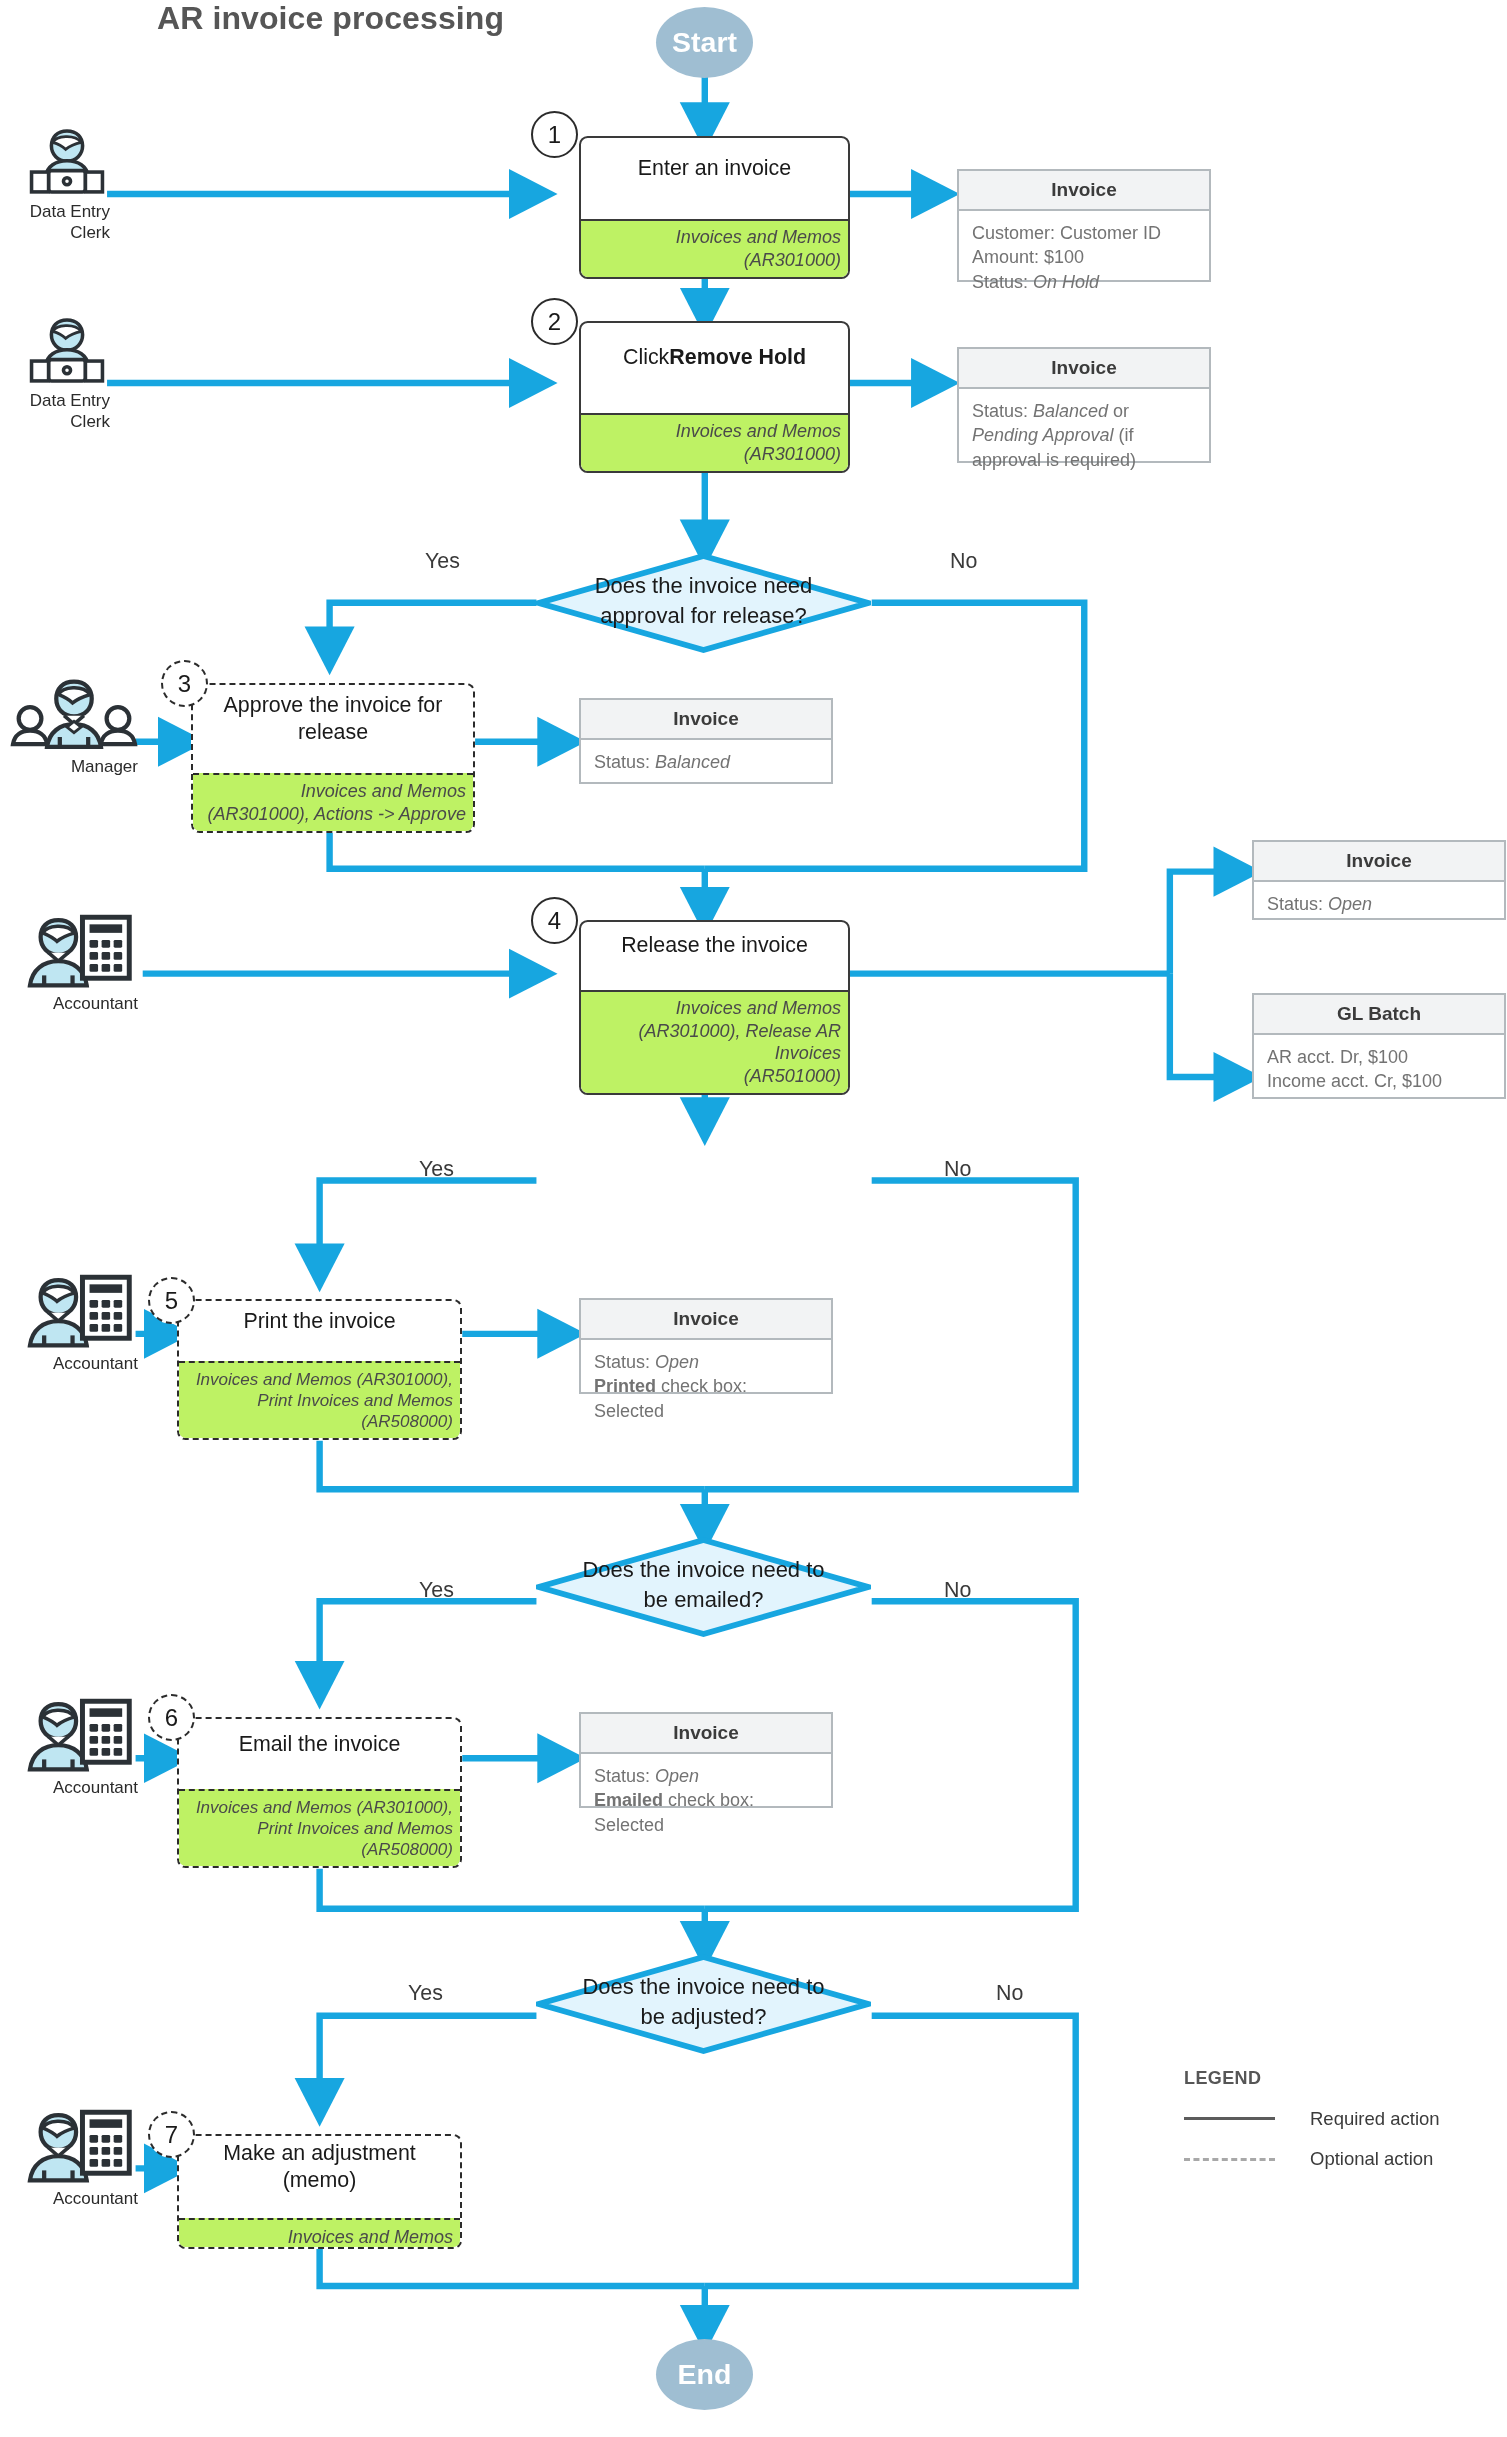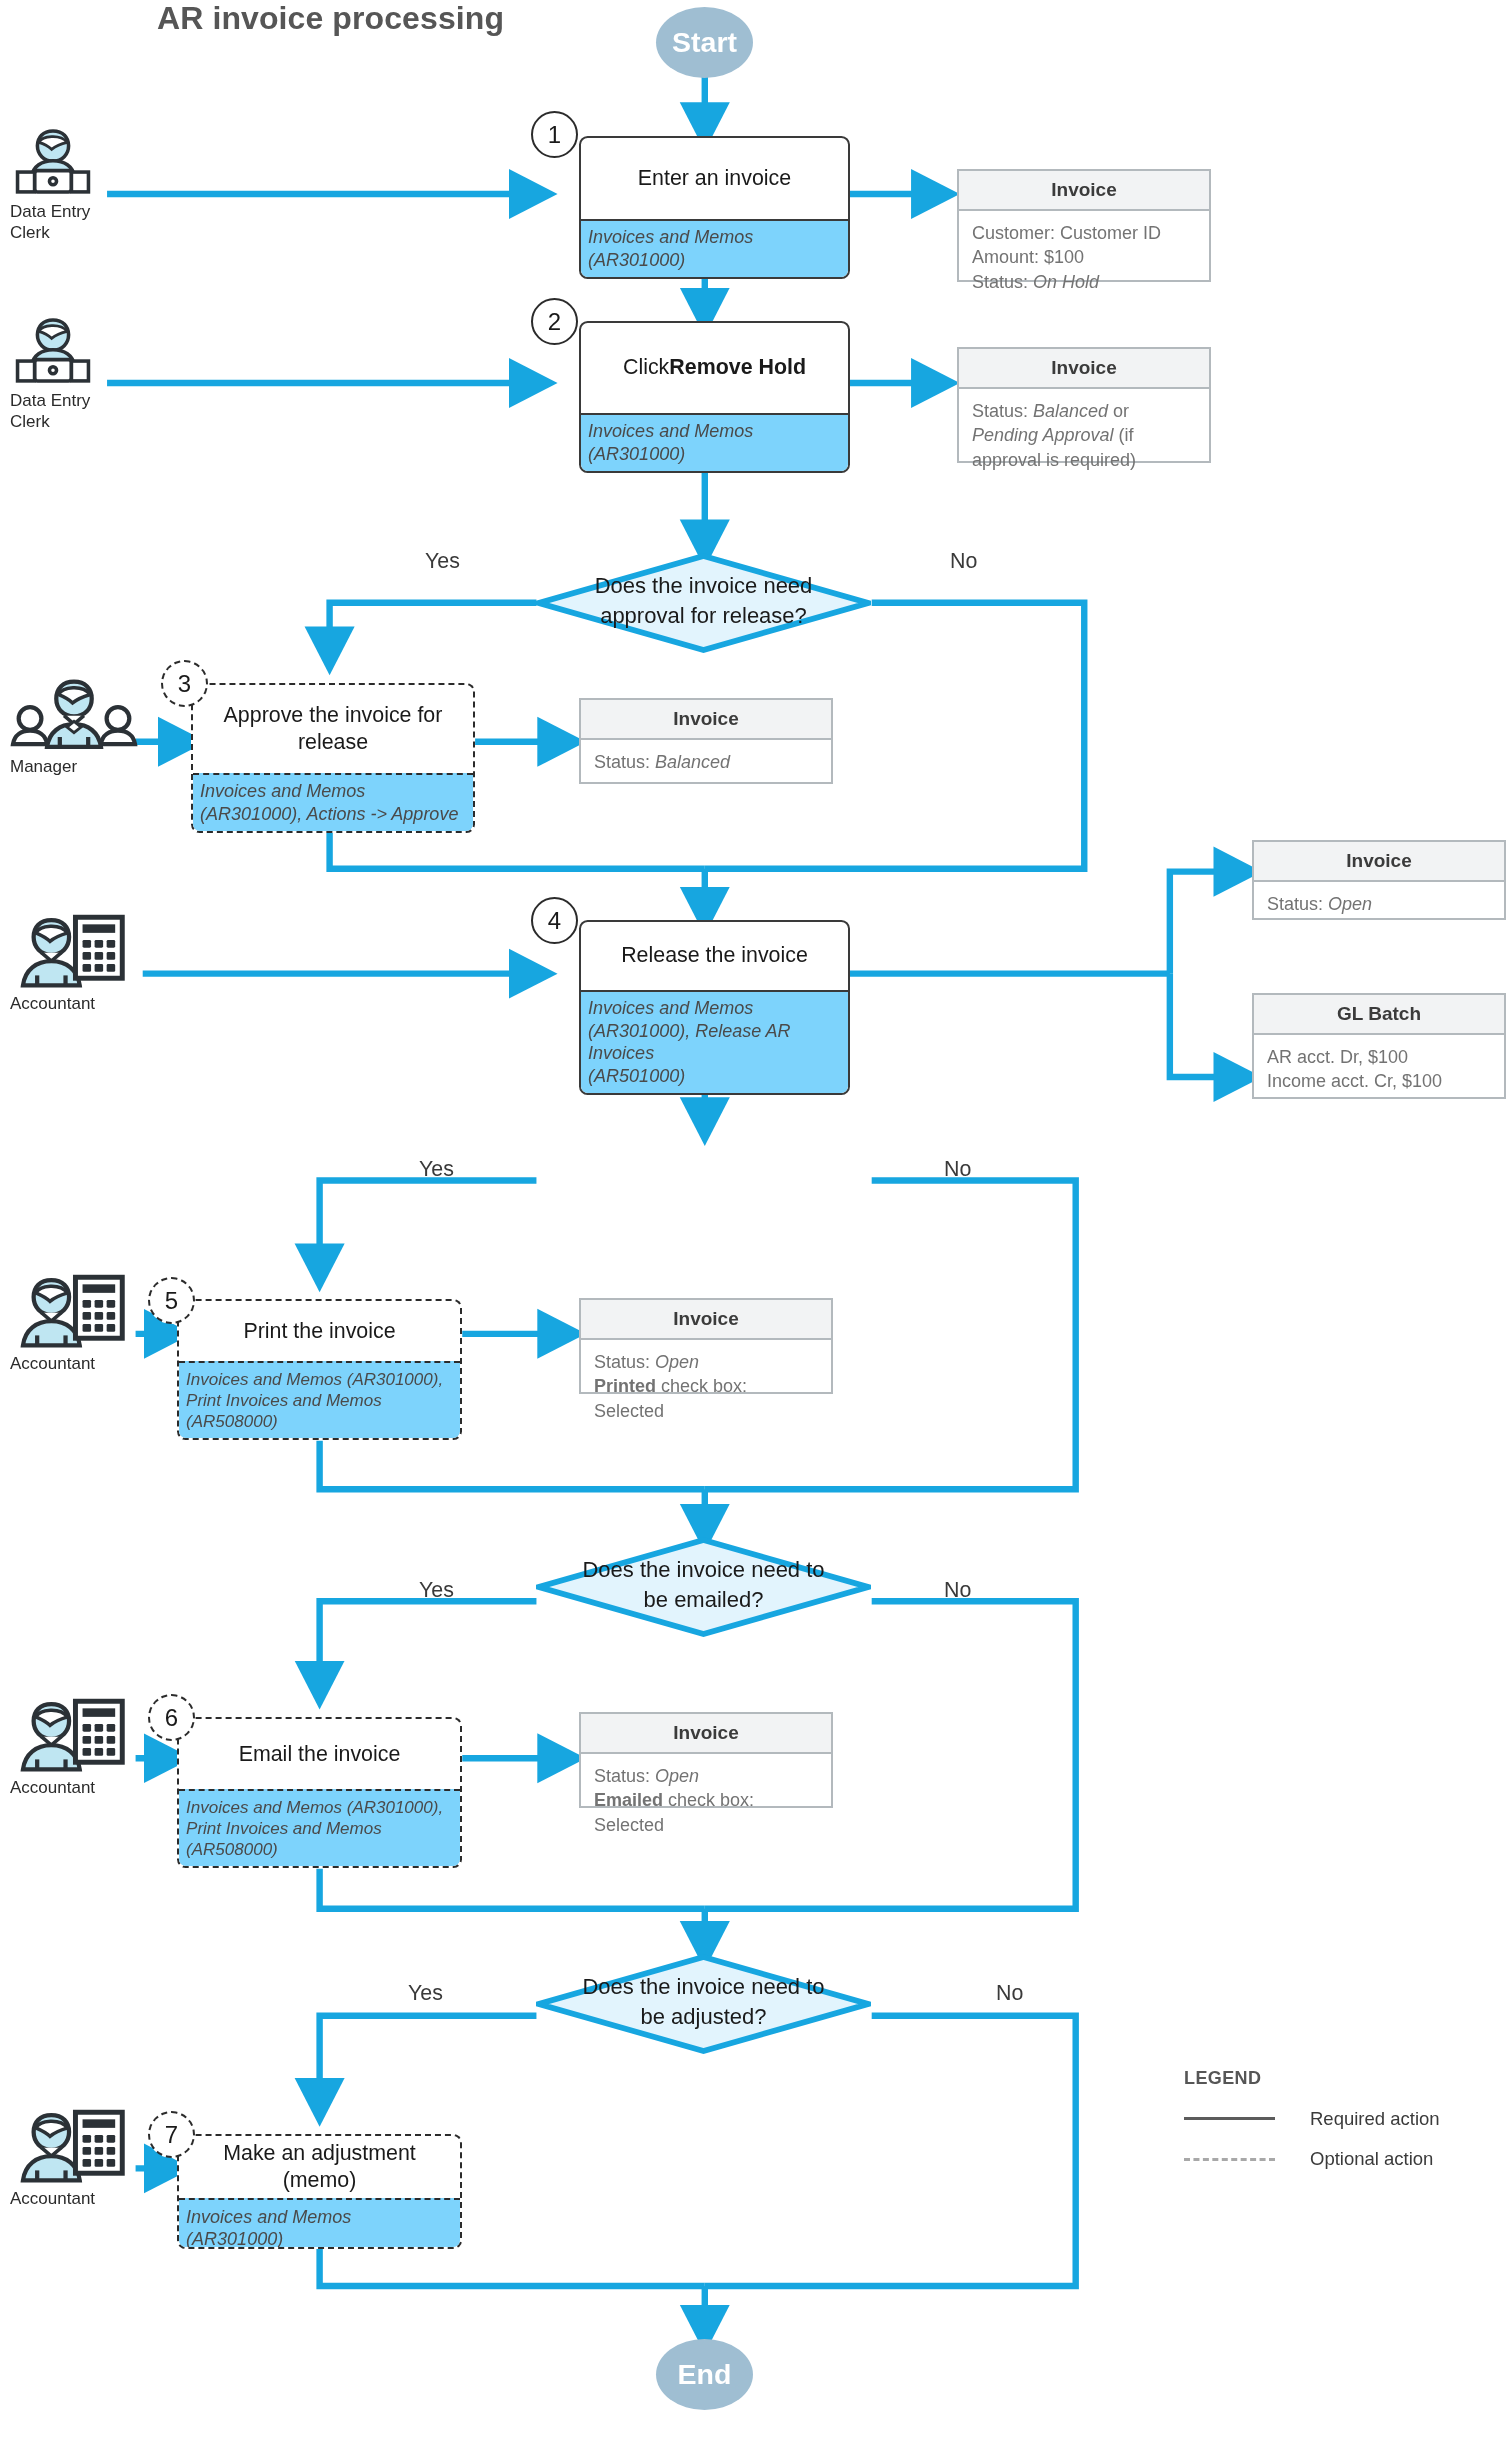"Data Entry" .actor { text-align: left -> right }
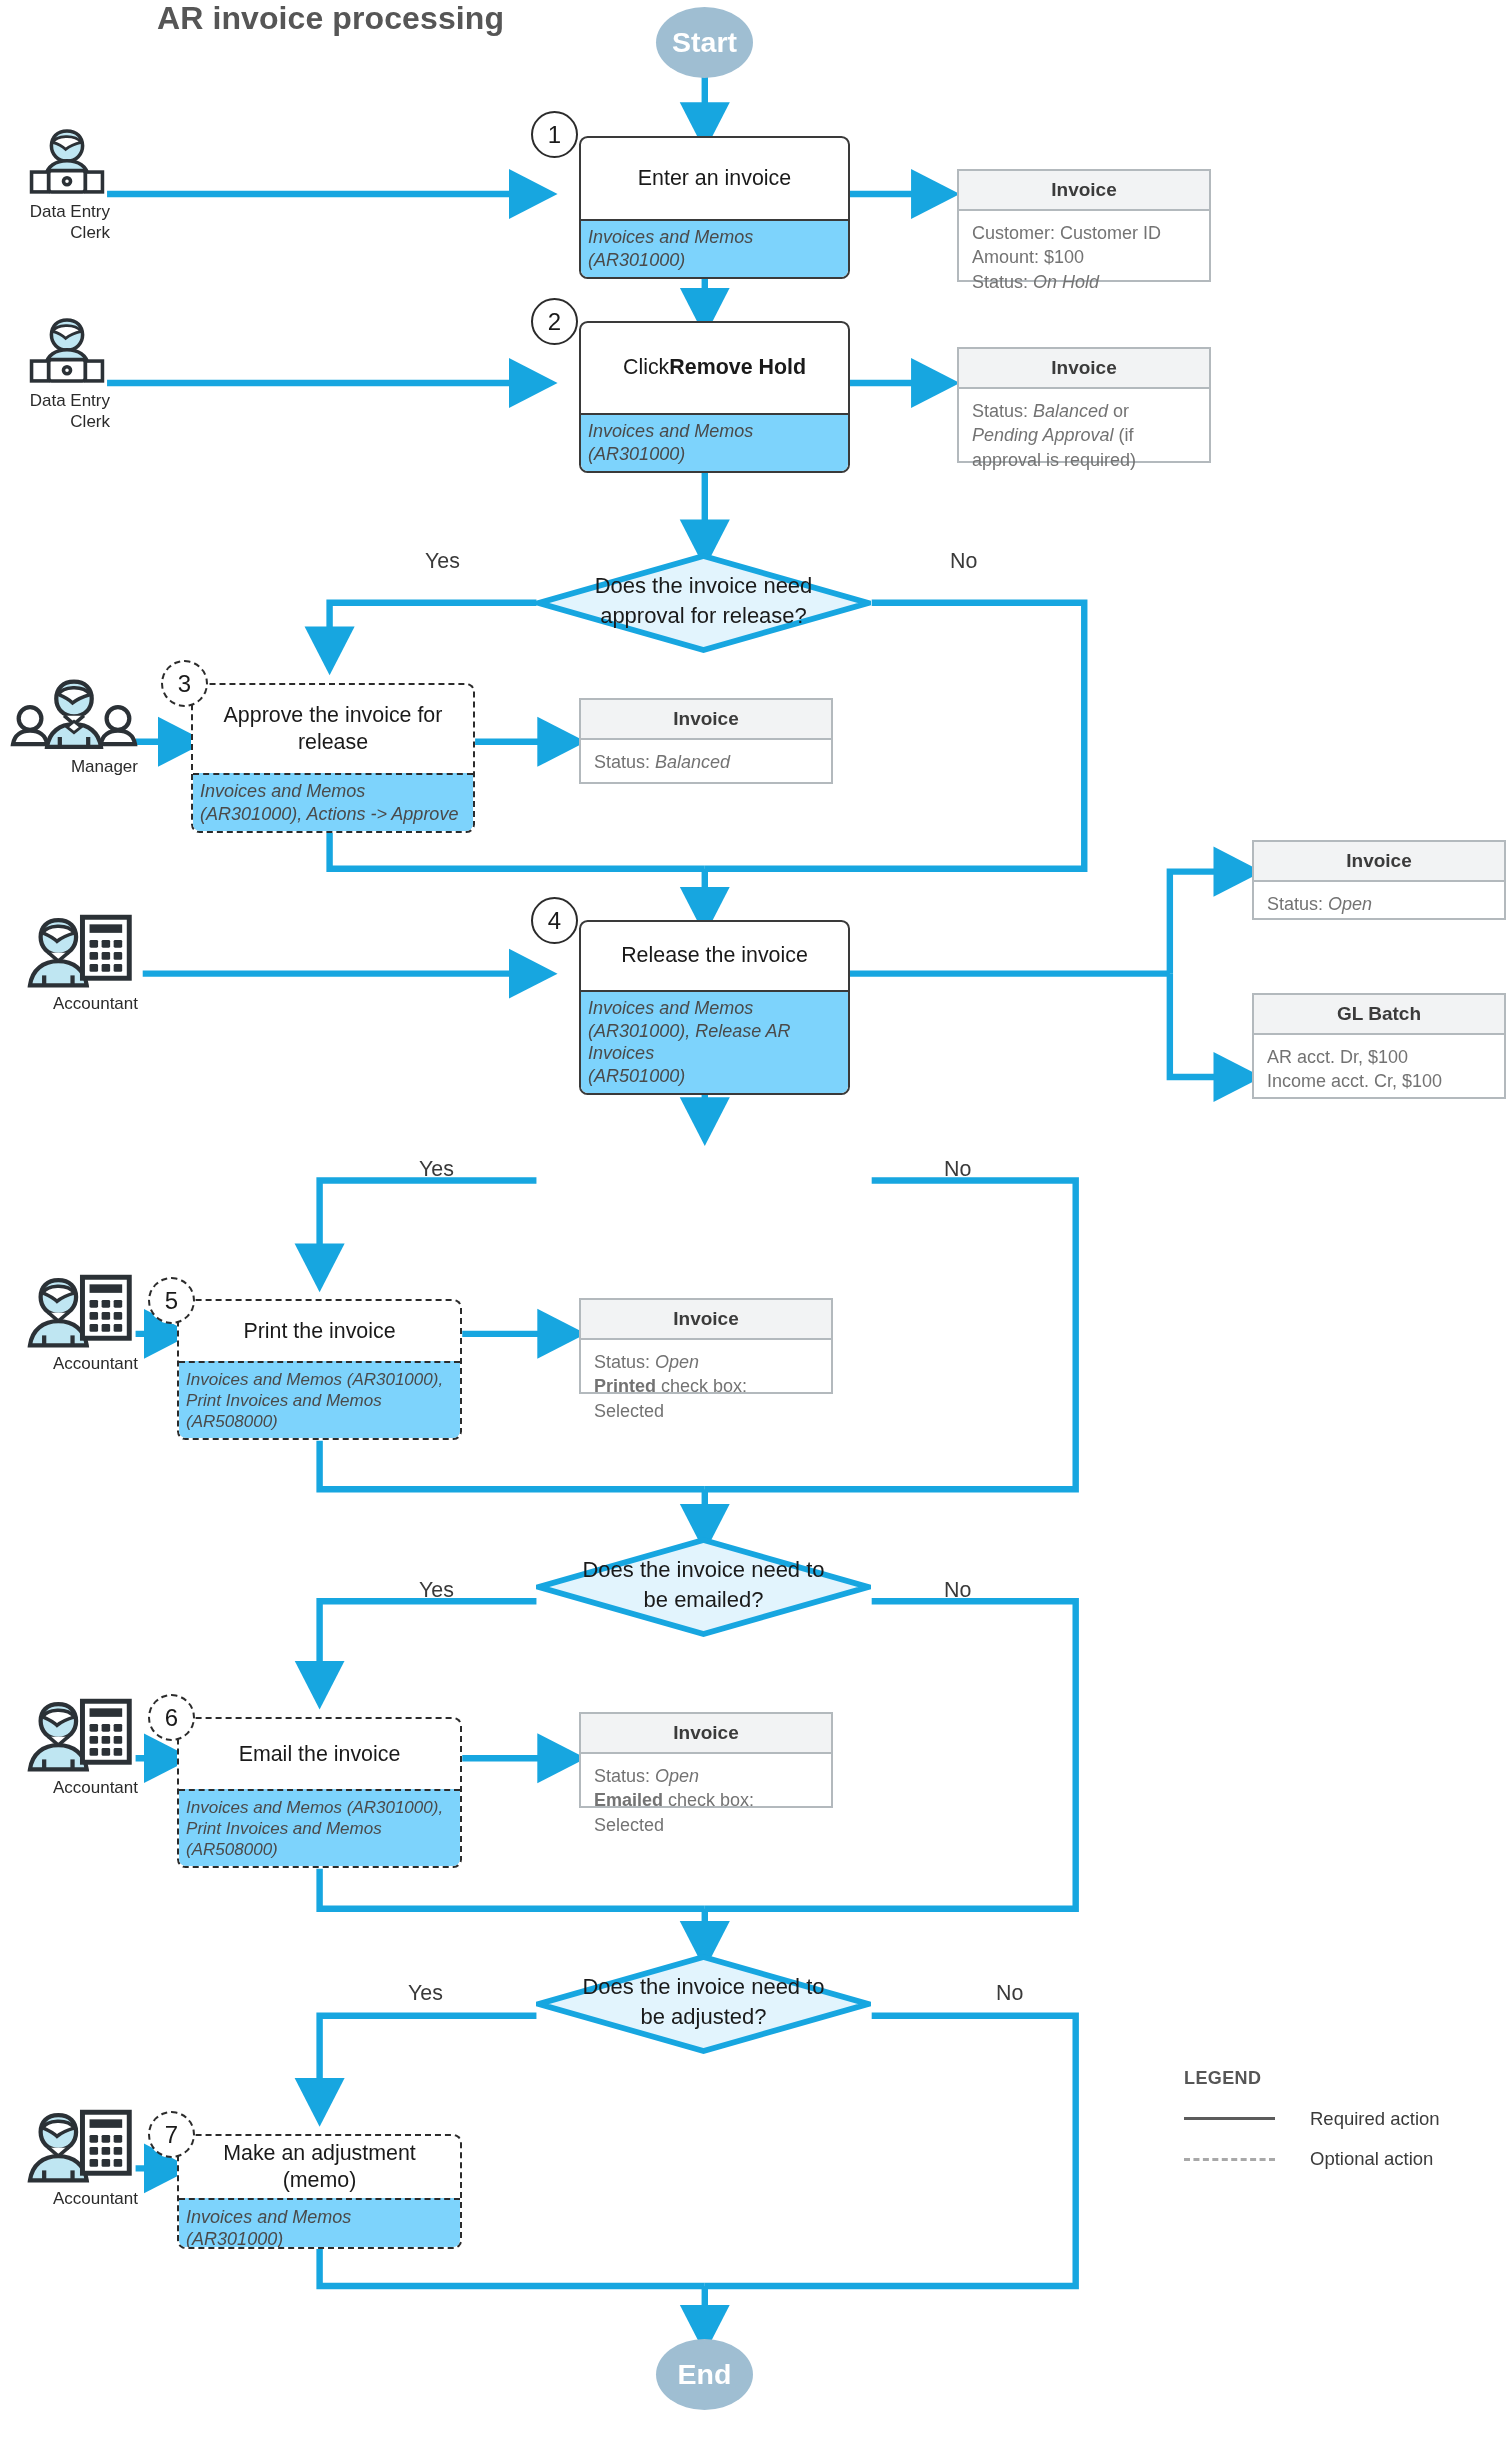"Invoices and Memos" .process .pscreen { background: #7dd3fc -> #bef264; margin-top: none -> 20px; text-align: left -> right }
